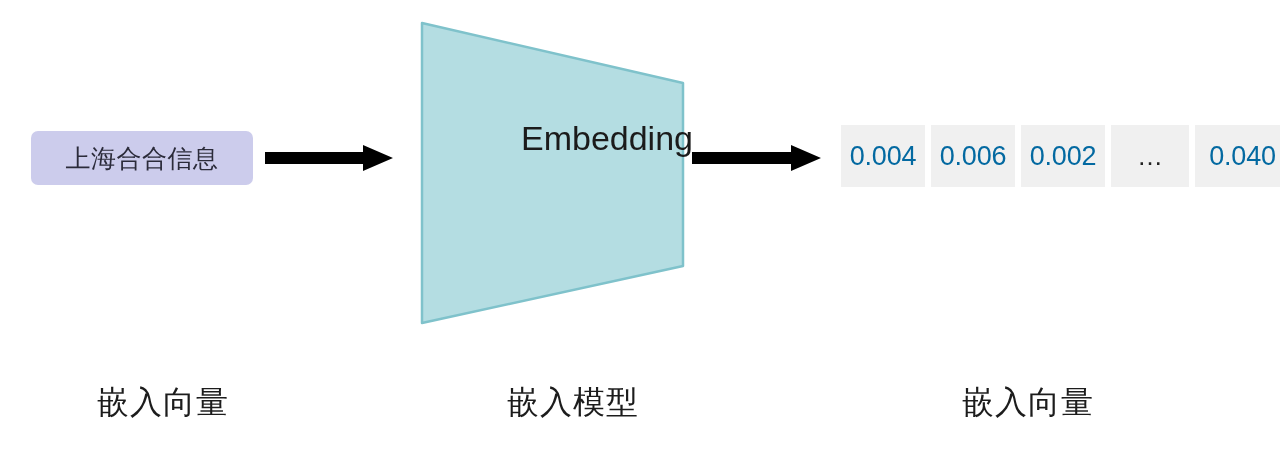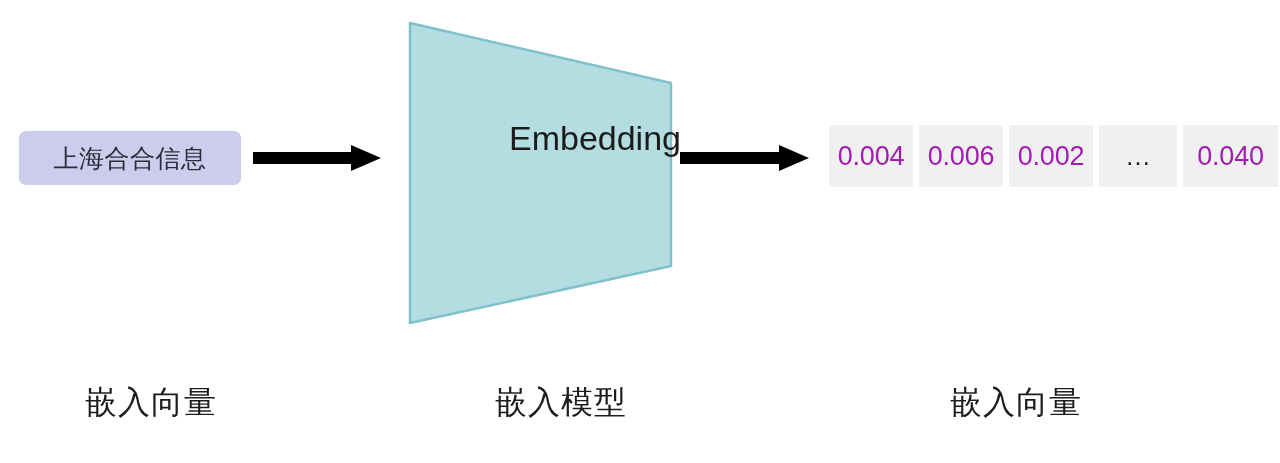"上海合合信息" #diagram { left: 1px -> 13px }
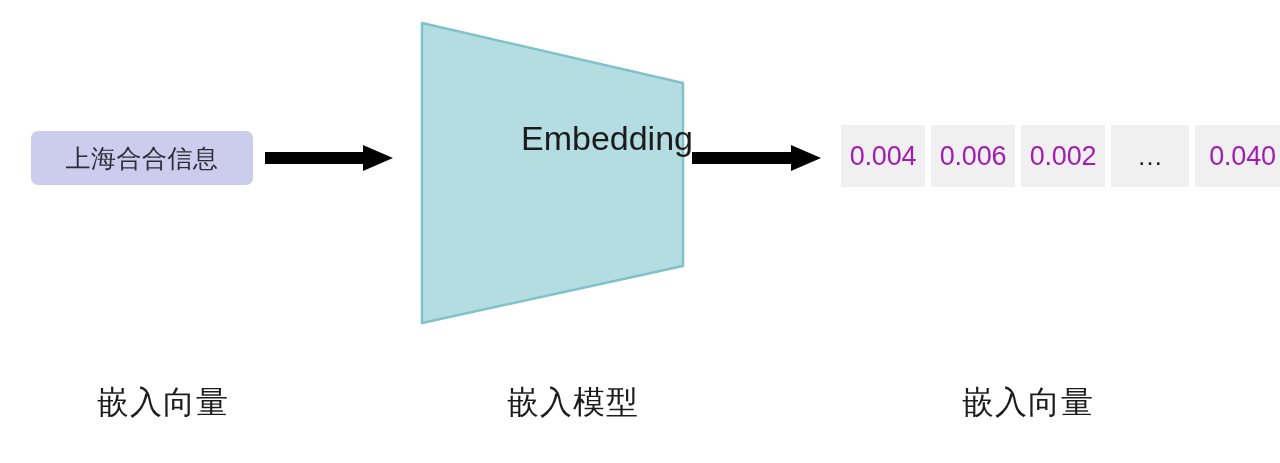"0.004" .vec-cell { color: #a21caf -> #0369a1 }
